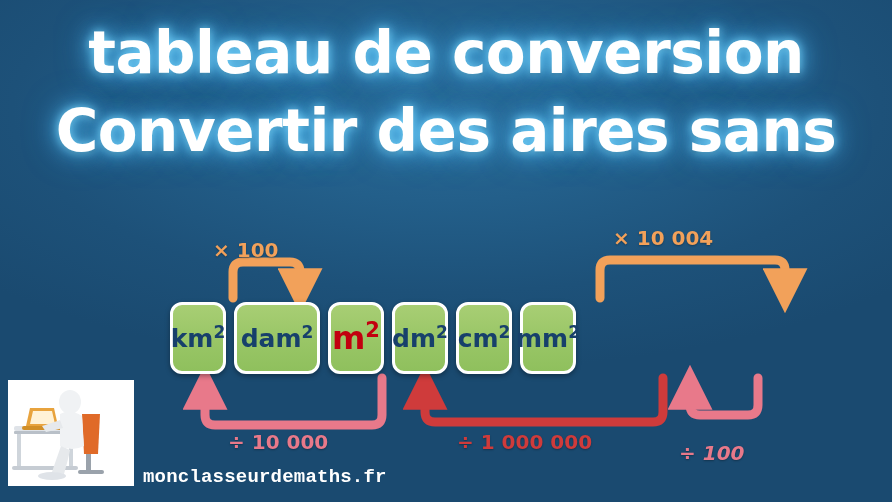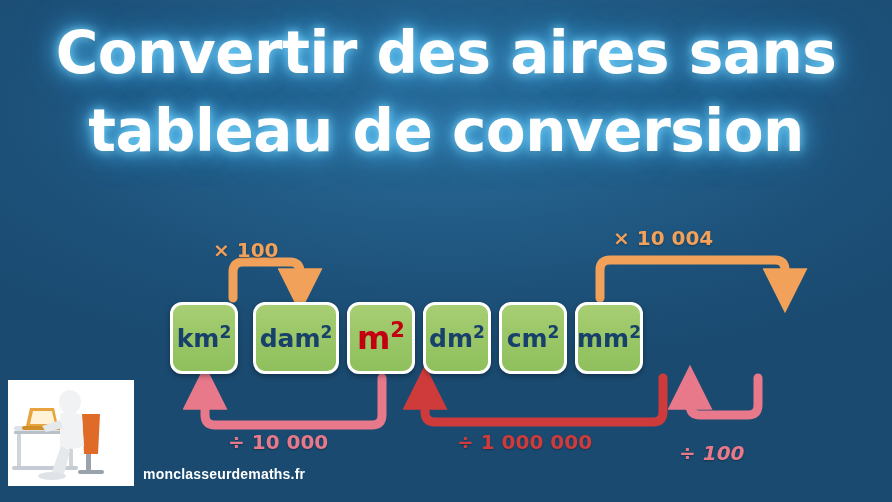"Convertir des aires sans" div.title-line { order: before "tableau de conversion" -> after "tableau de conversion" }
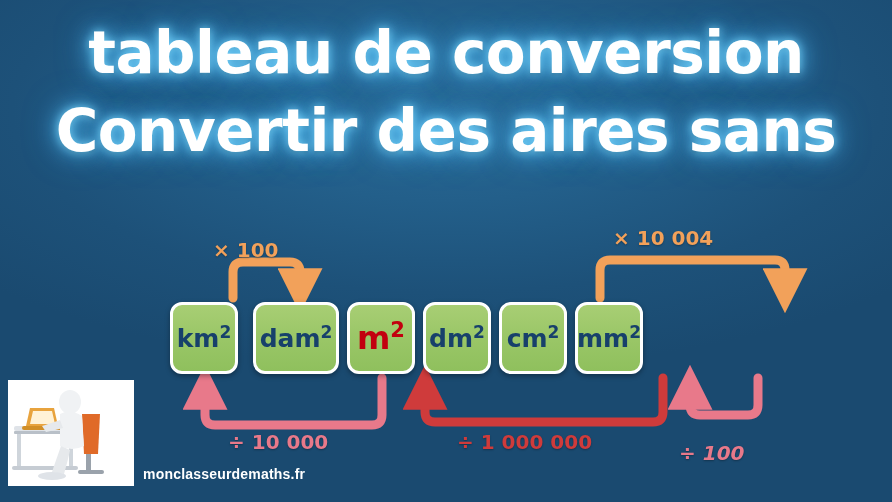"km2" .unit-box { width: 68px -> 56px }
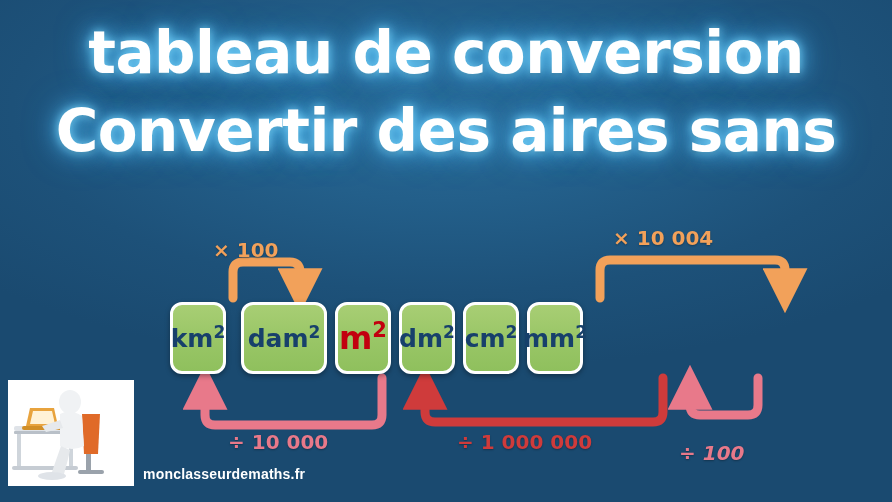"dam2" .unit-box.wide { margin-left: 7px -> none }
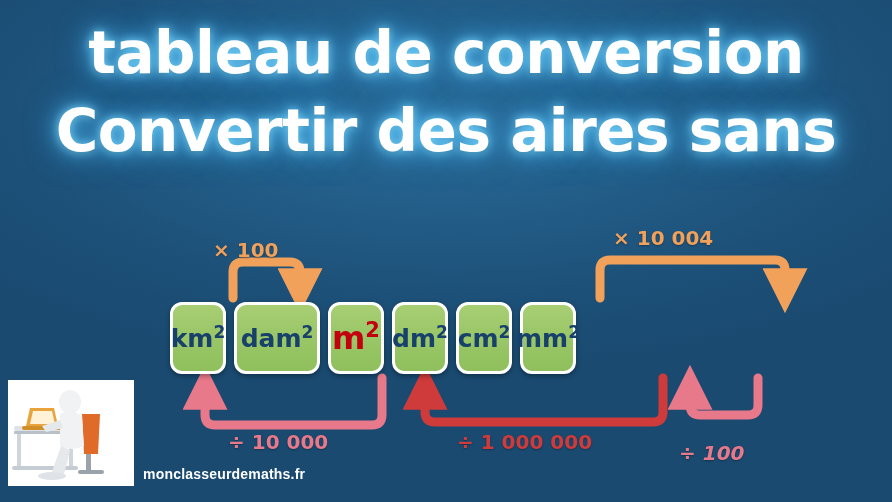"monclasseurdemaths.fr" #site-name { font-family: Liberation Sans, sans-serif -> Liberation Mono, monospace; font-size: 14px -> 19px }
